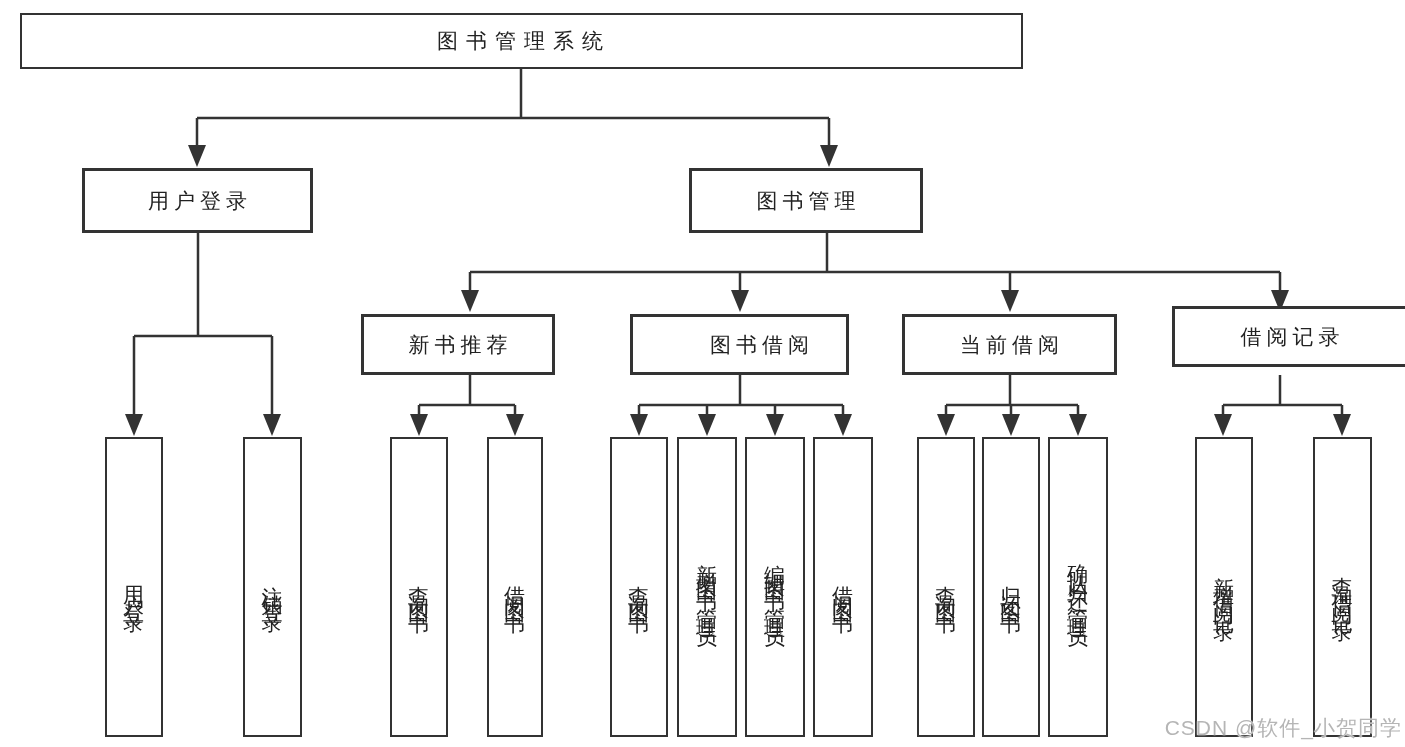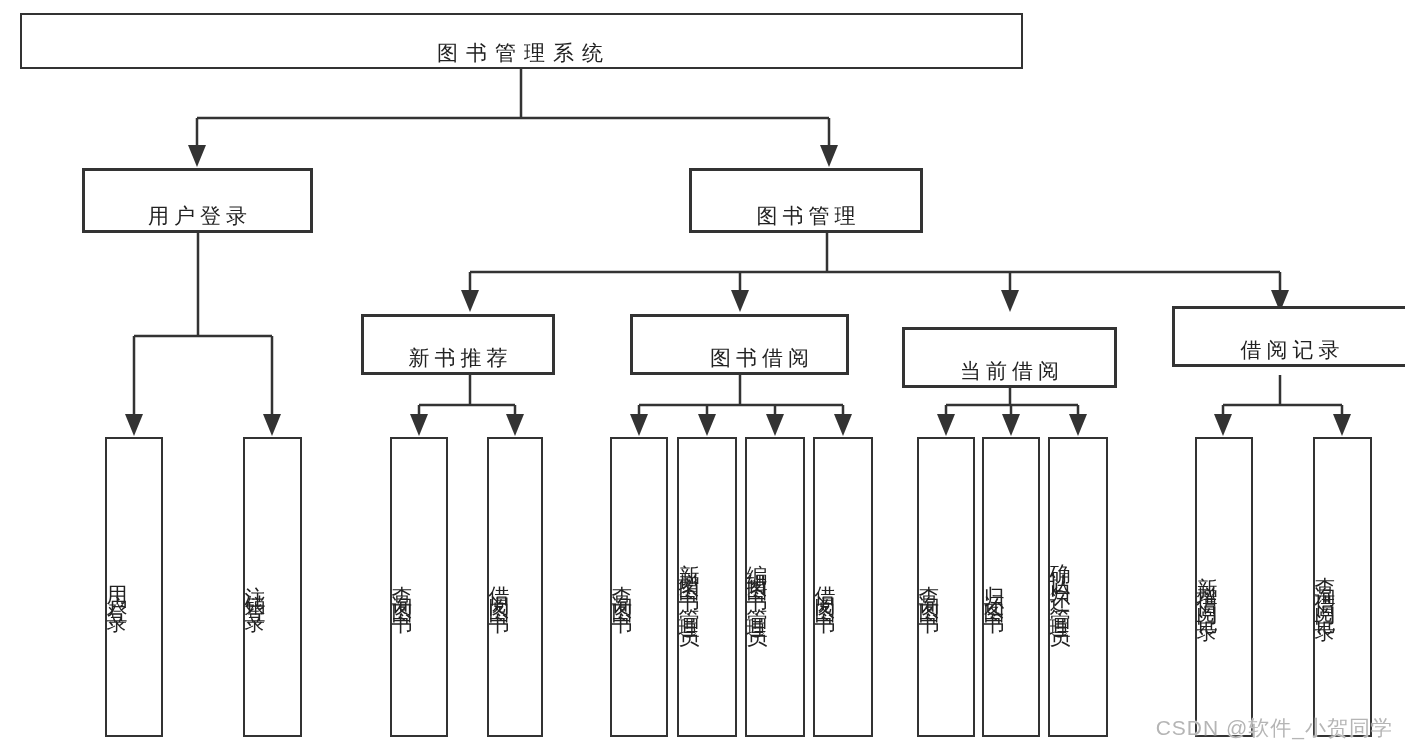"图书管理系统" .node { align-items: flex-end -> center }
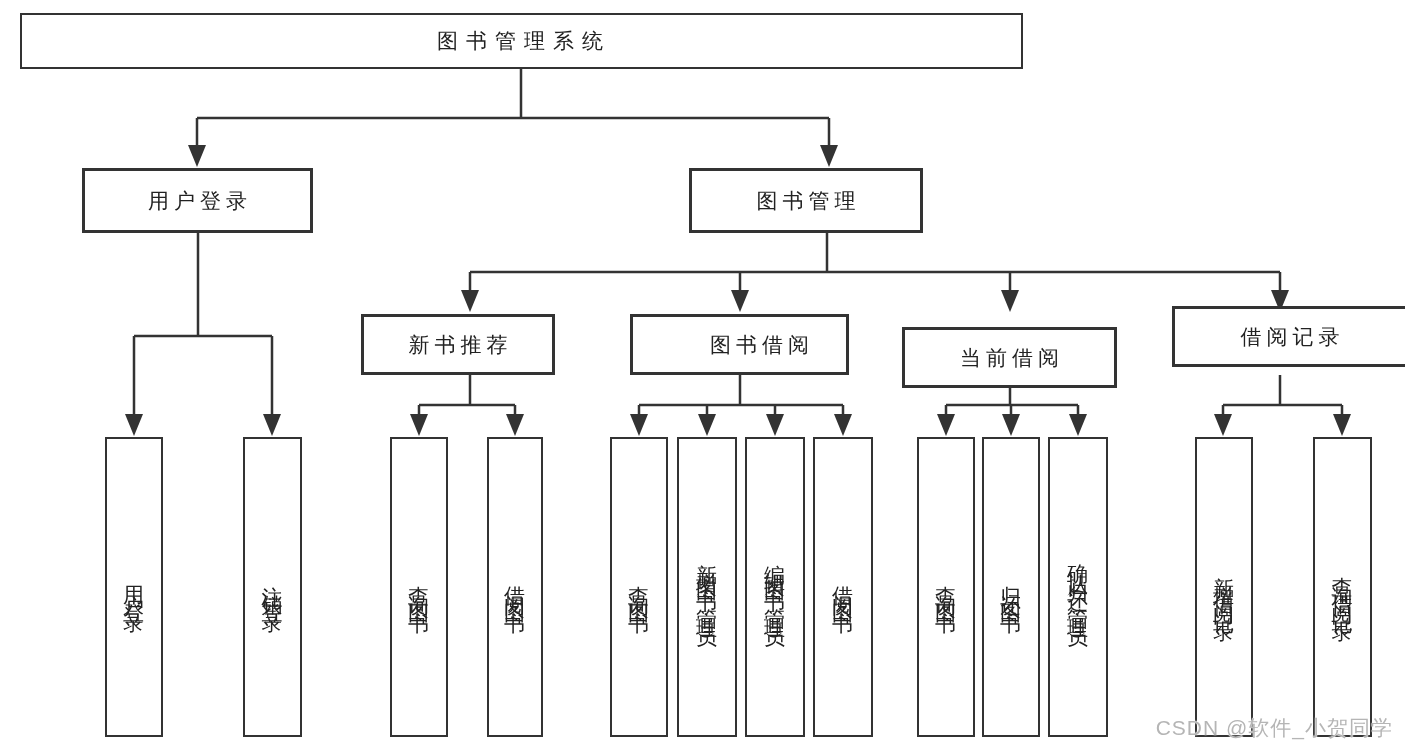"当前借阅" div.node { margin-top: 13px -> none }
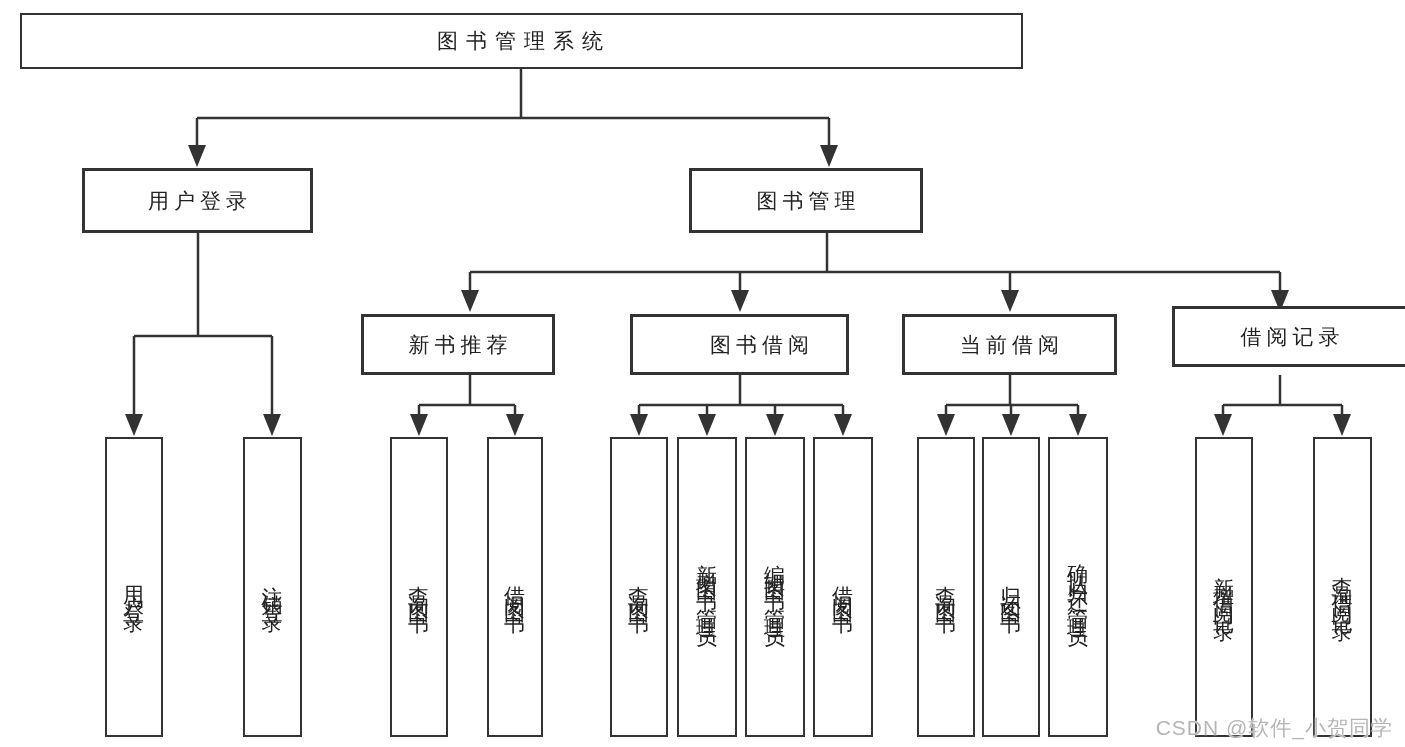"CSDN @软件_小贺同学" .watermark { right: 12px -> 3px }
